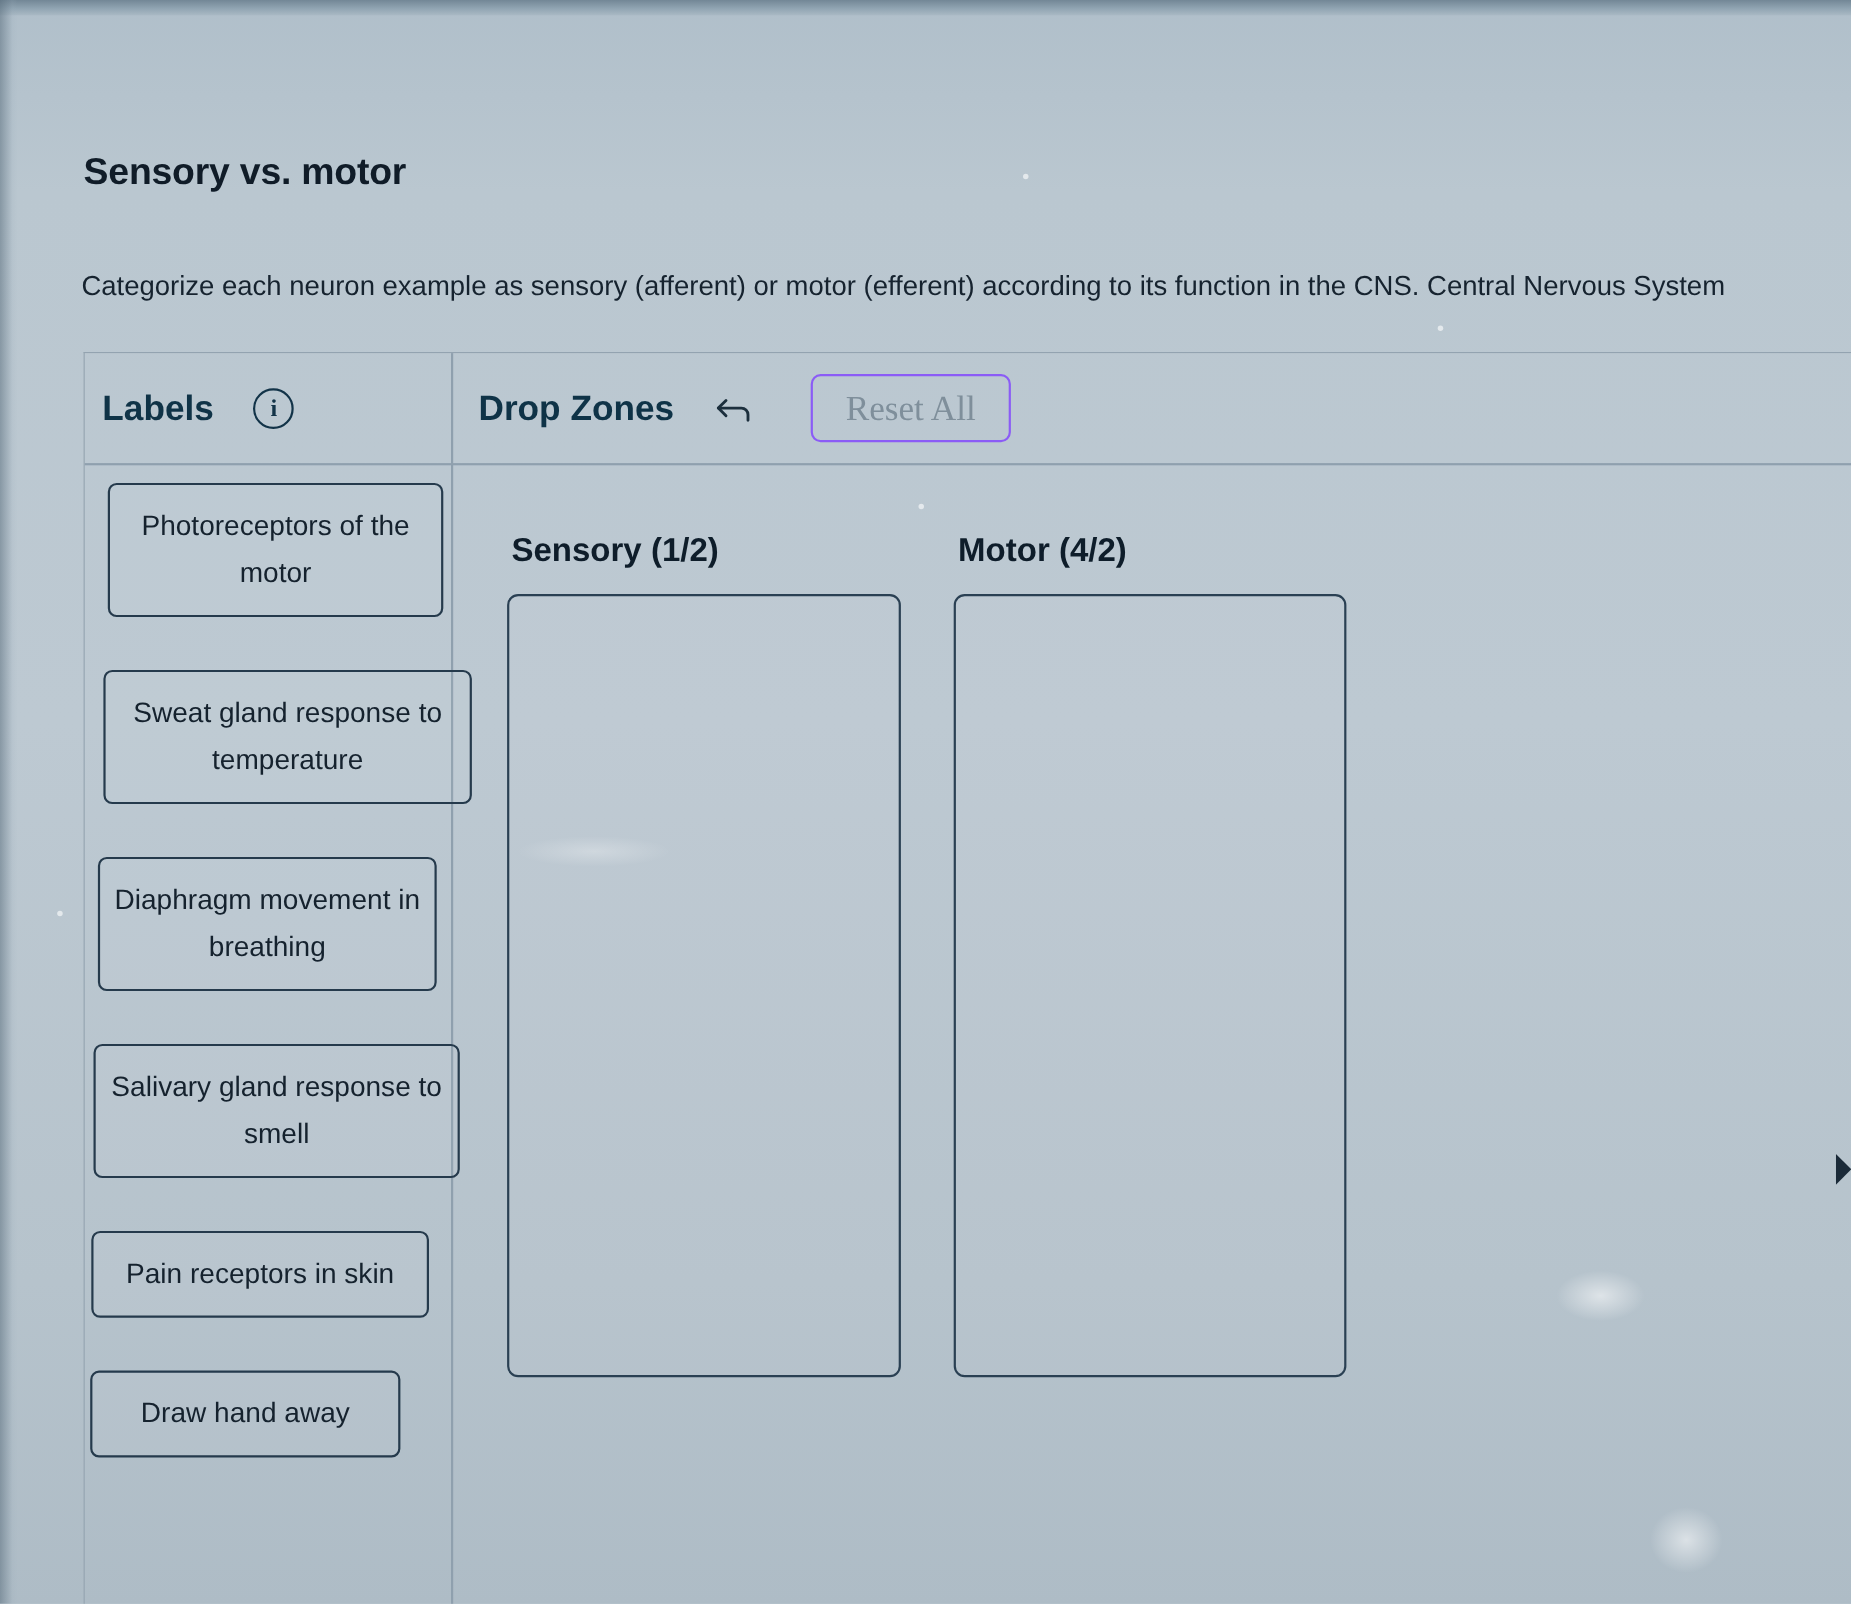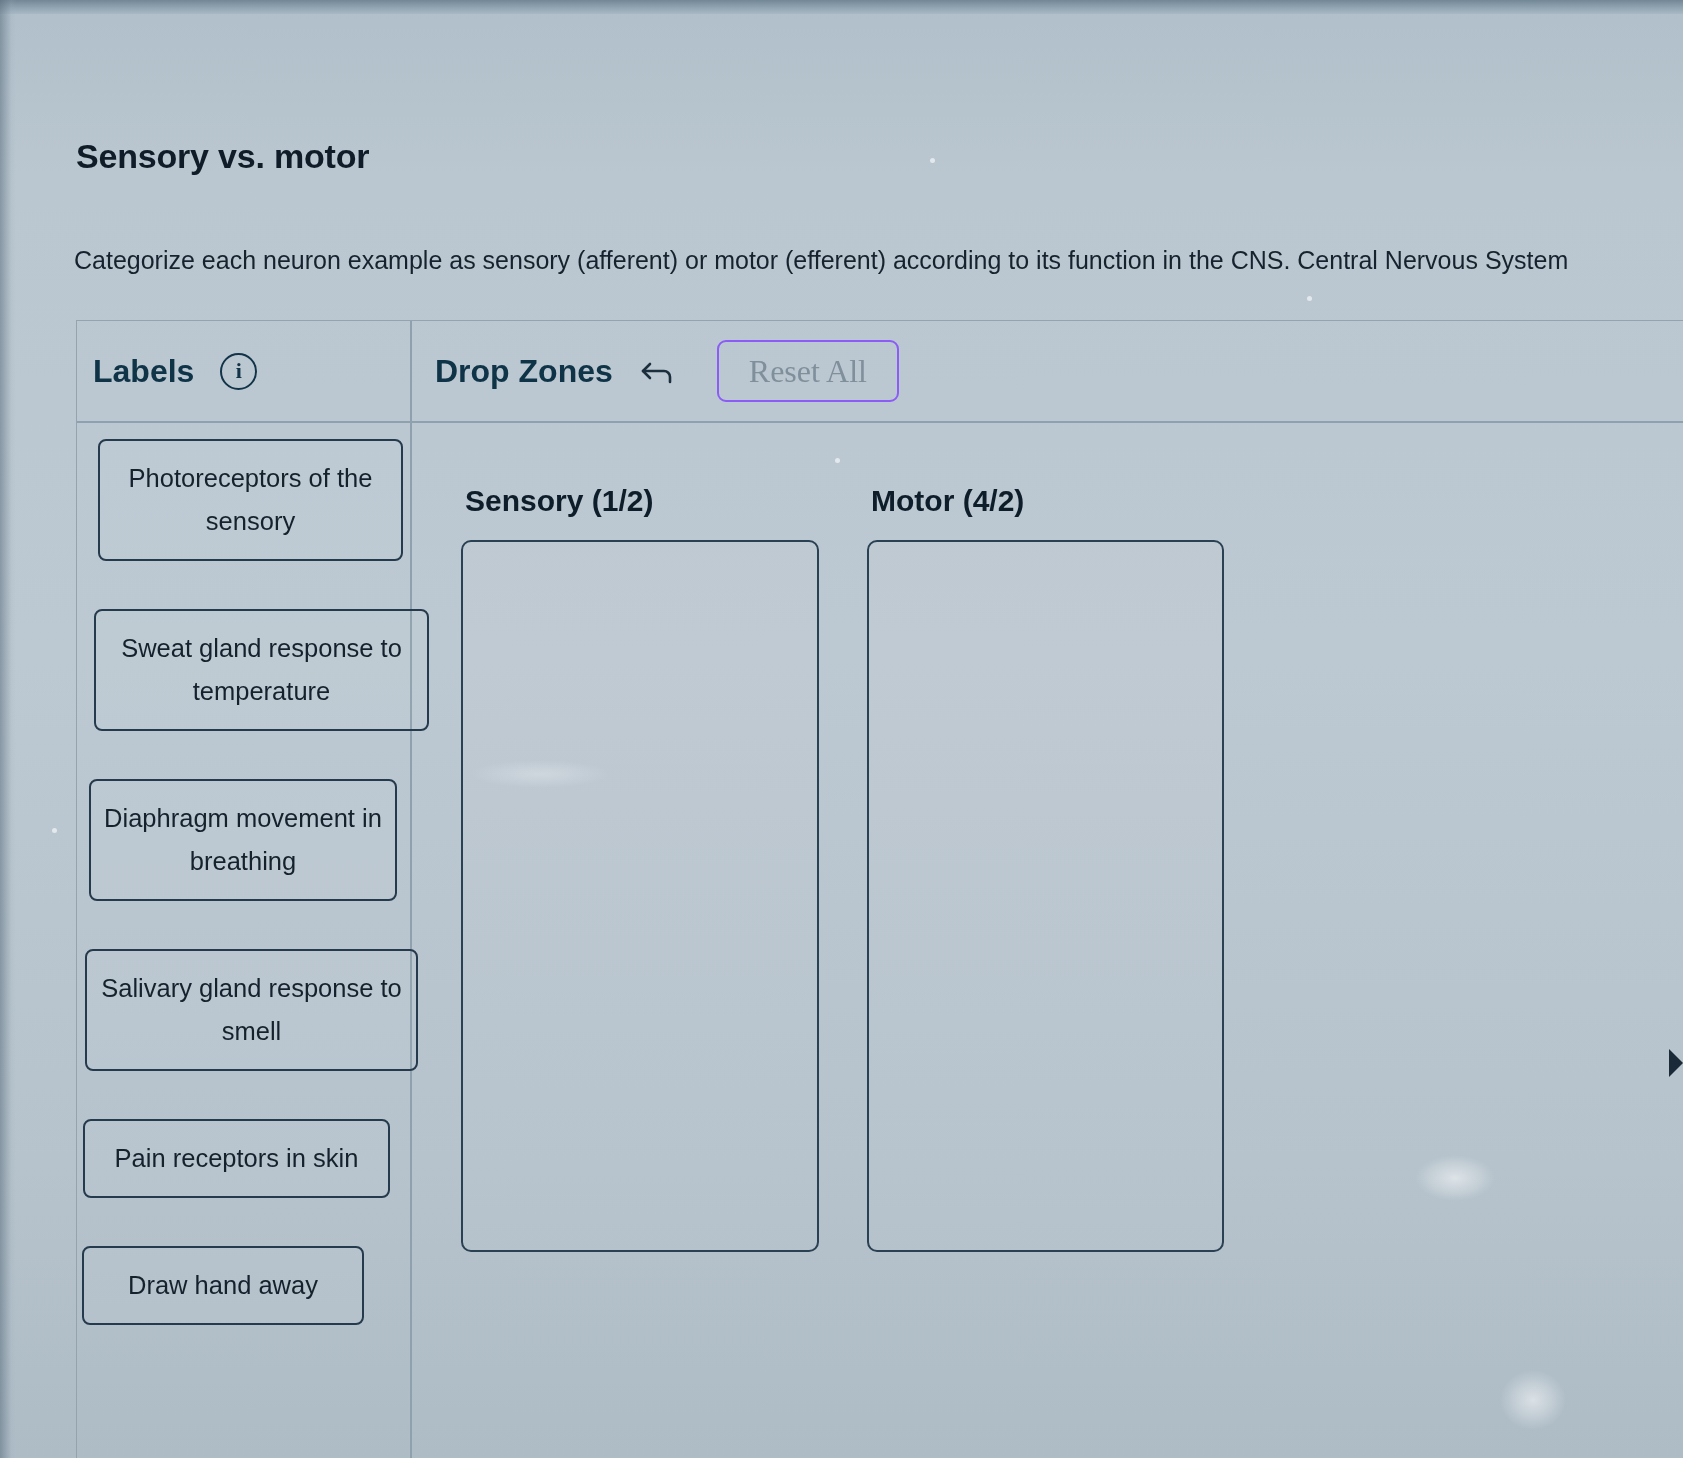"Labels" .col-head { gap: 26px -> 36px }
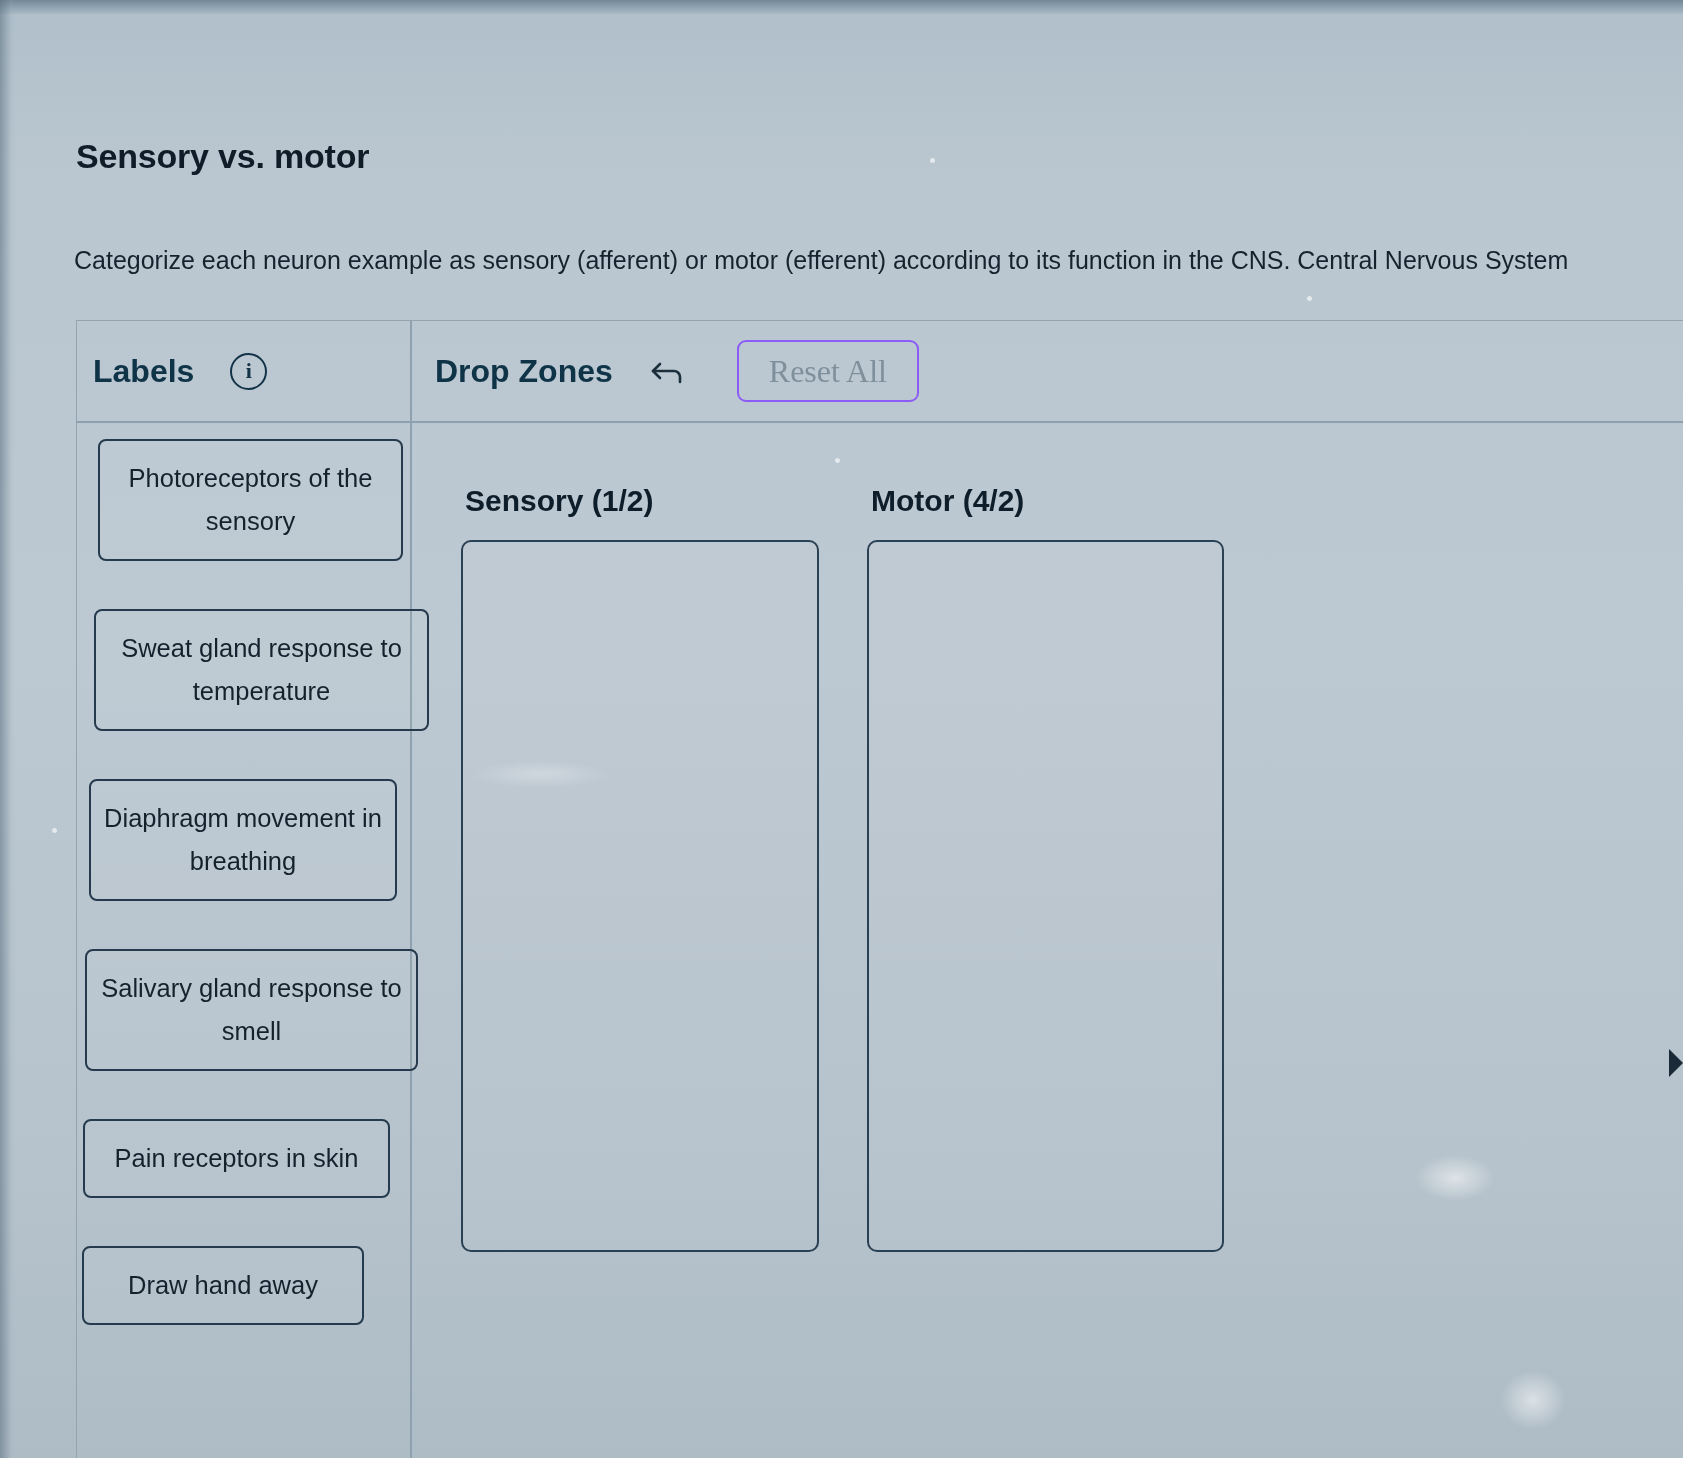"Photoreceptors of the sensory" div.label-card { text: sensory -> motor }
